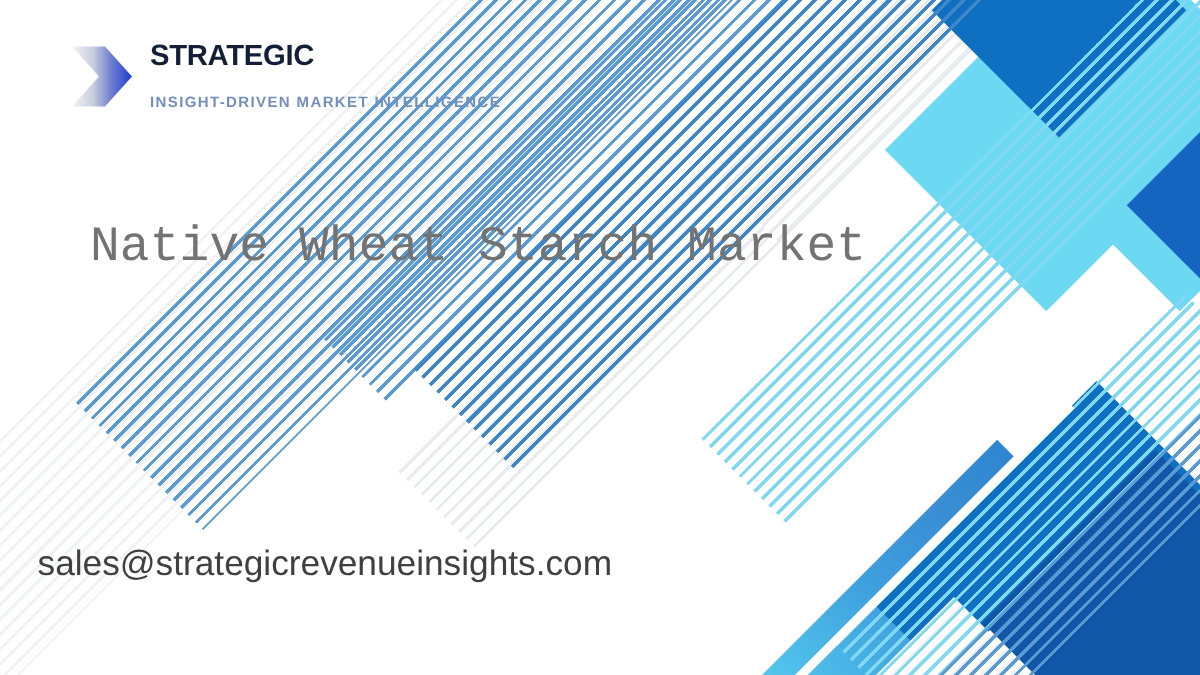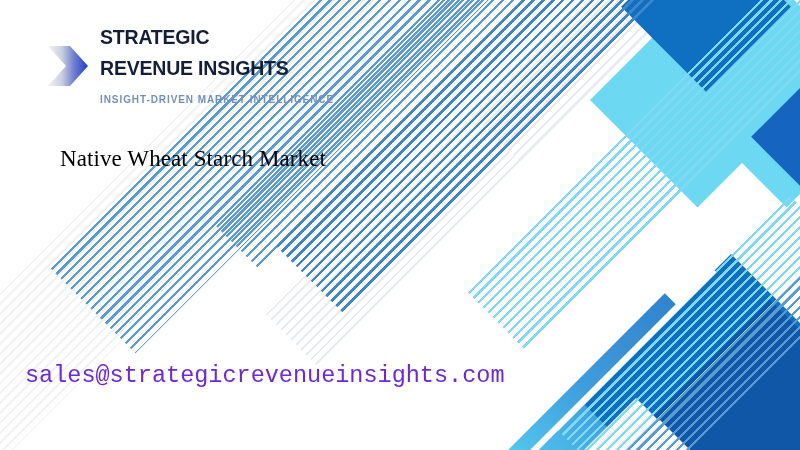"REVENUE INSIGHTS" span.logo-line2 { html: <span>REVENUE INSIGHTS</span> -> none }
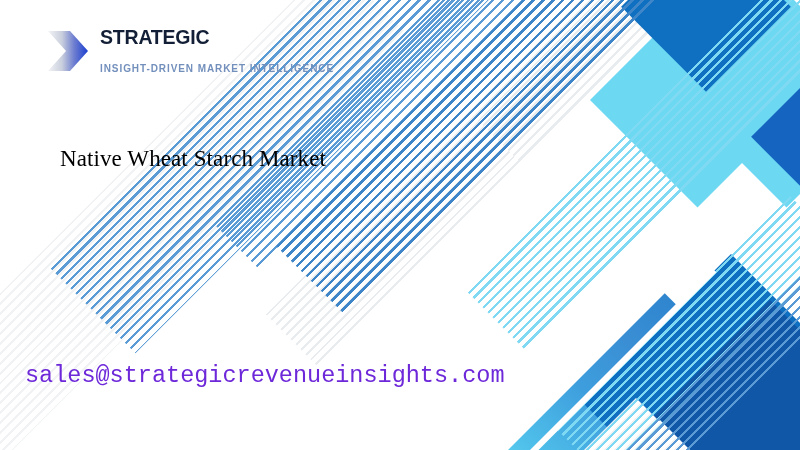"Native Wheat Starch Market" .slide-title { color: #000000 -> #737373; font-family: Liberation Serif, serif -> Liberation Mono, monospace; font-size: 23px -> 33px }
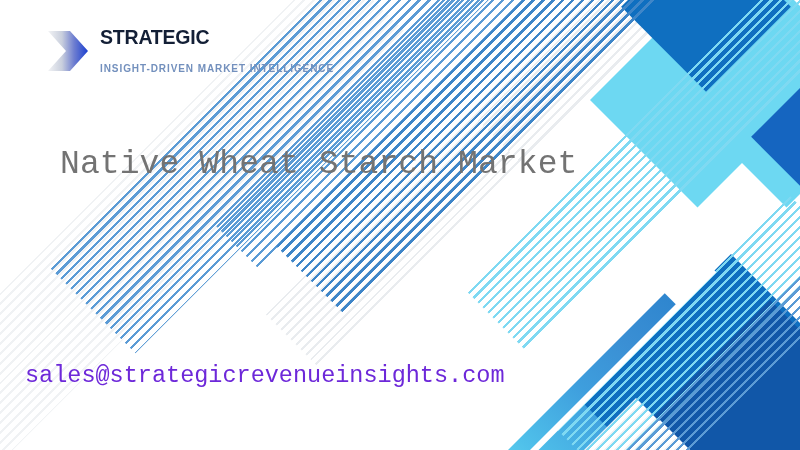"sales@strategicrevenueinsights.com" .contact-email { color: #6d28d9 -> #404040; font-family: Liberation Mono, monospace -> Liberation Sans, sans-serif }
